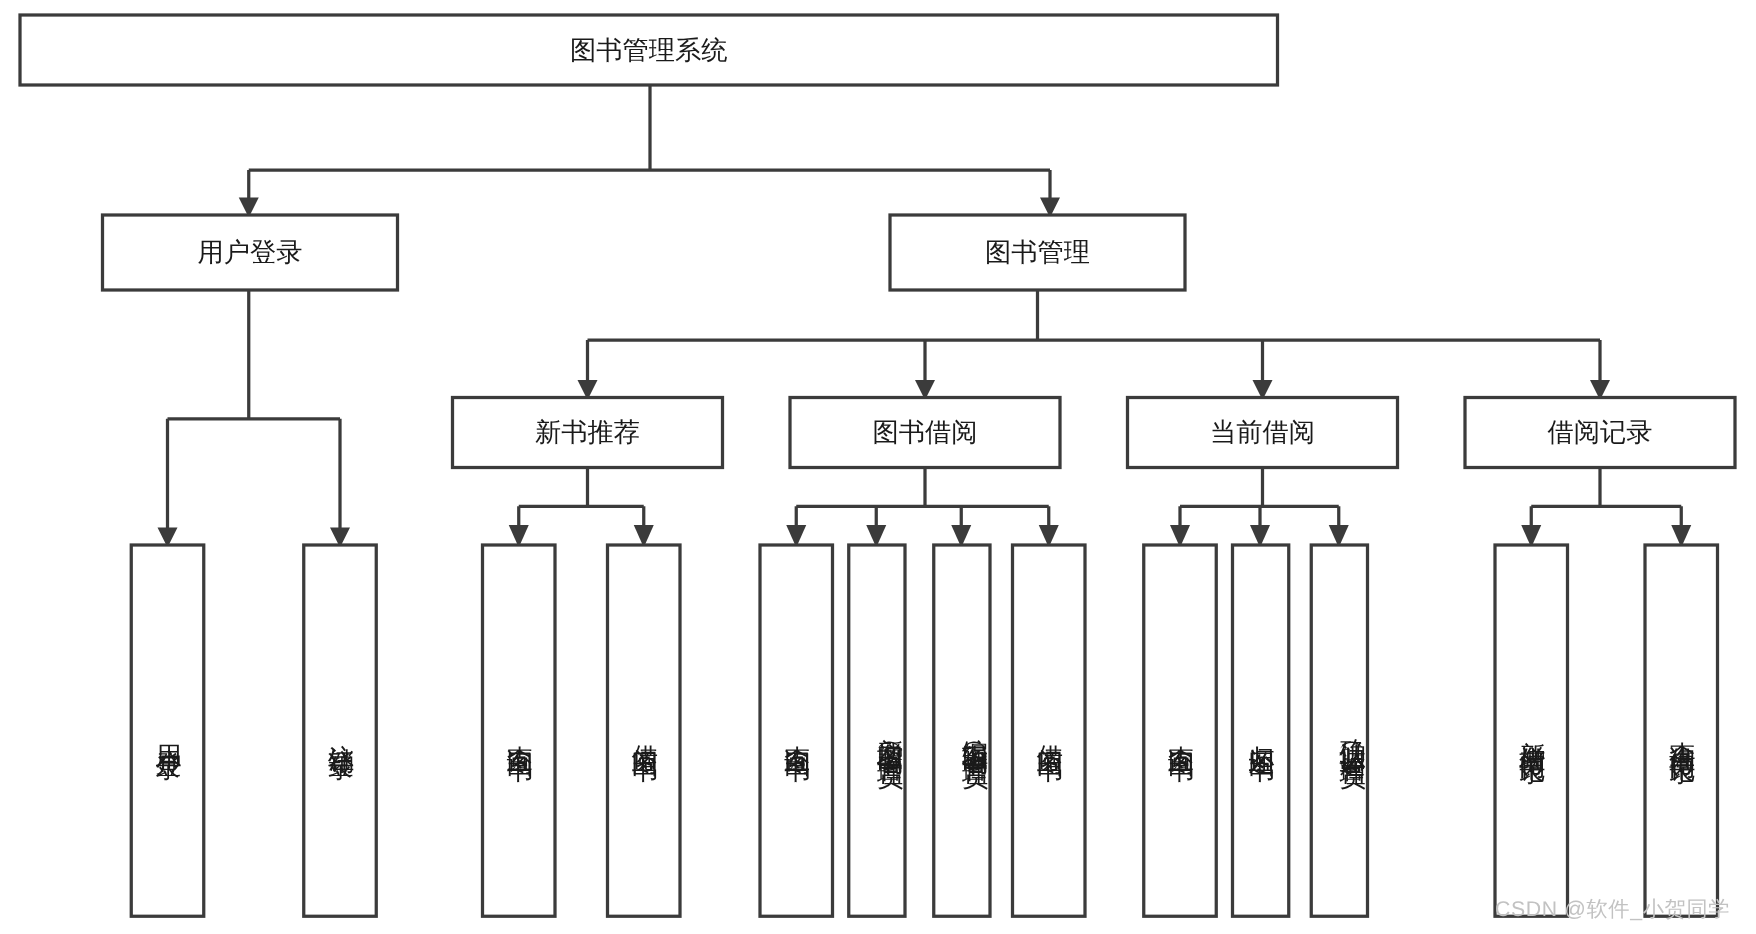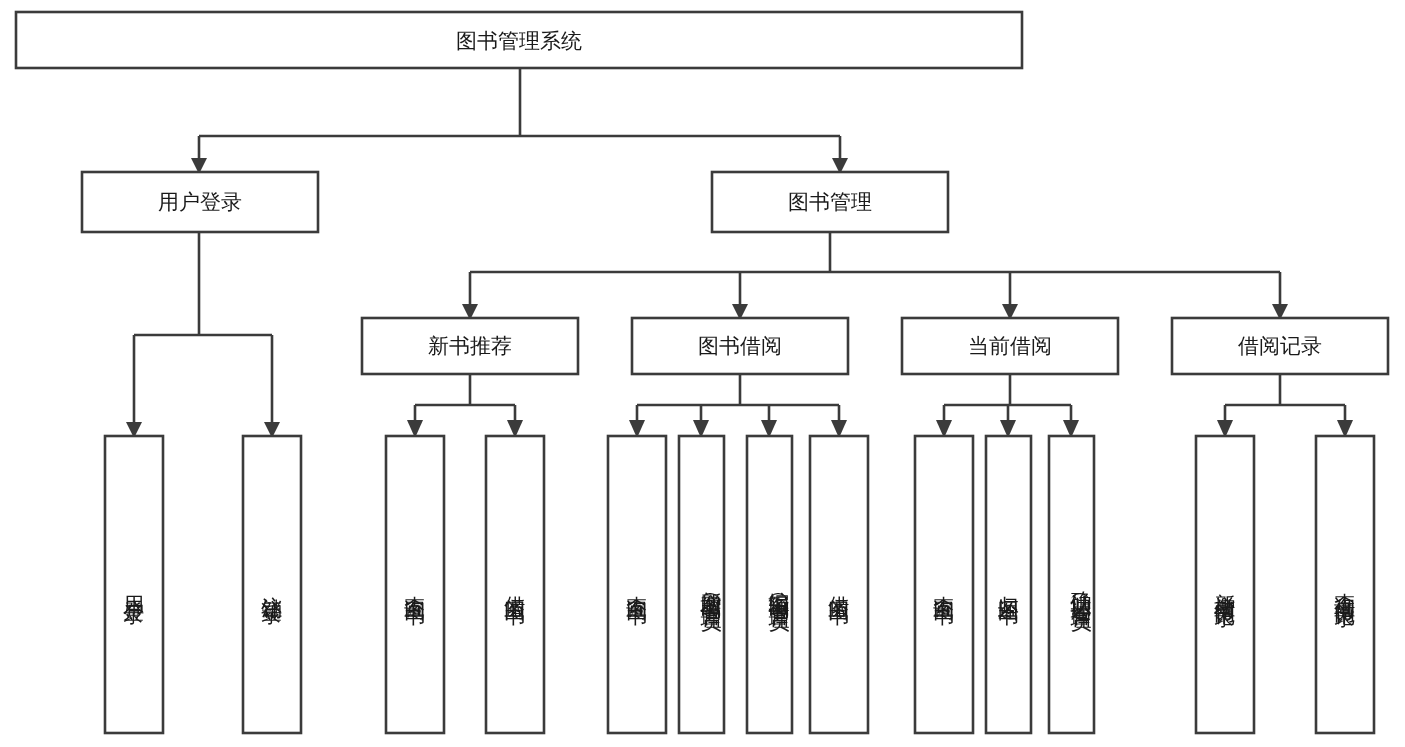"CSDN @软件_小贺同学" div.watermark { html: none -> <div>CSDN @软件_小贺同学</div> }
